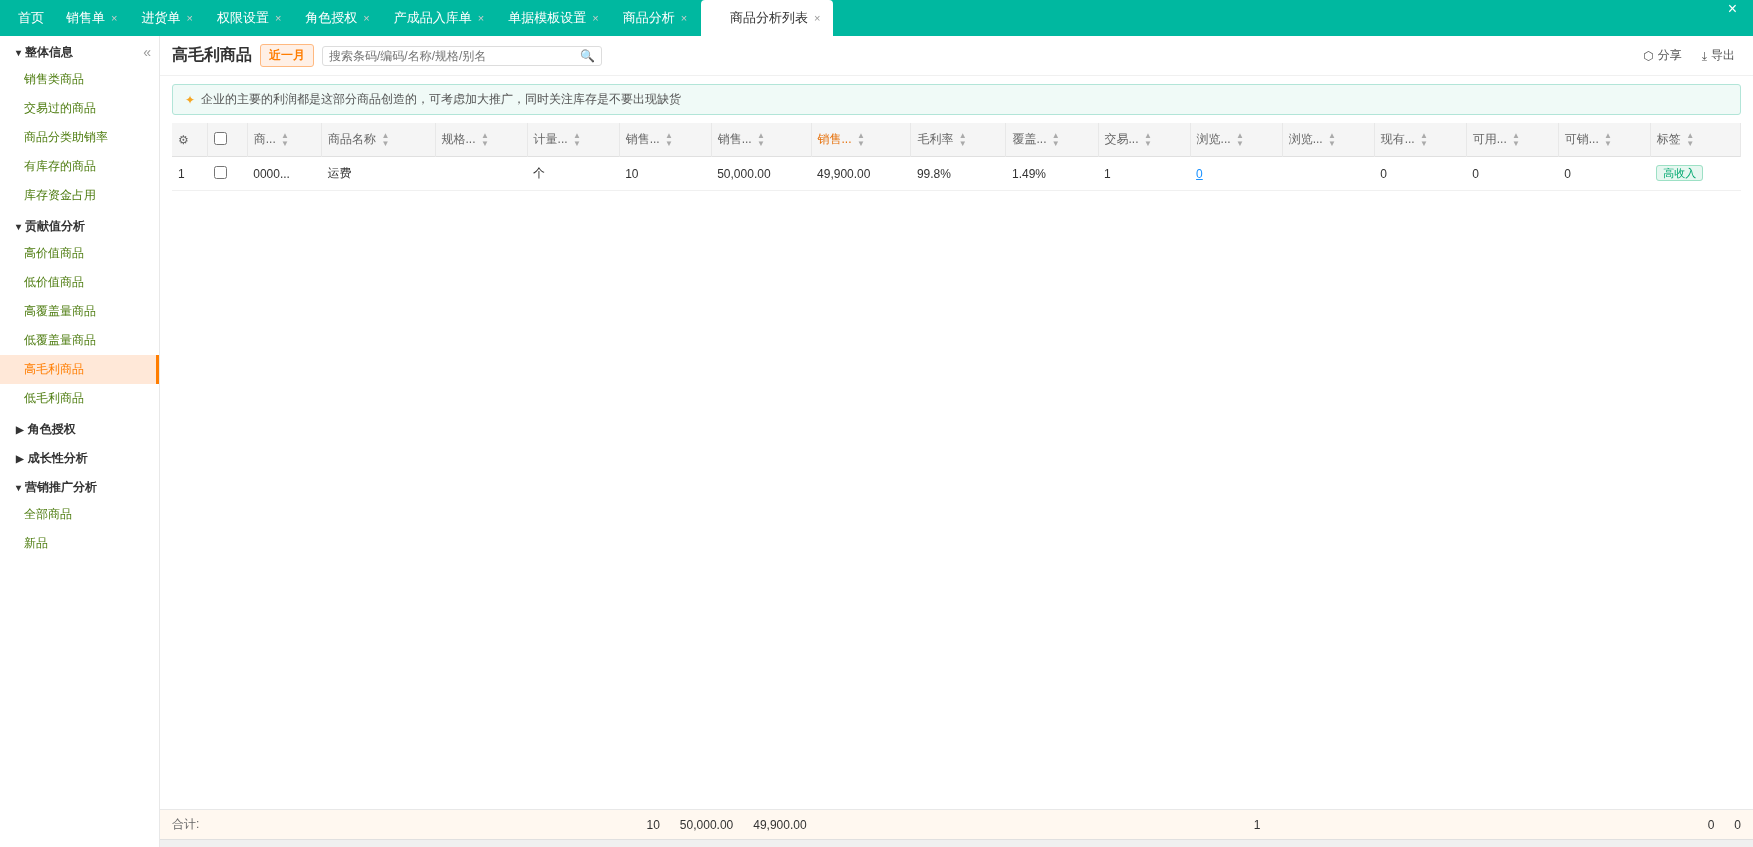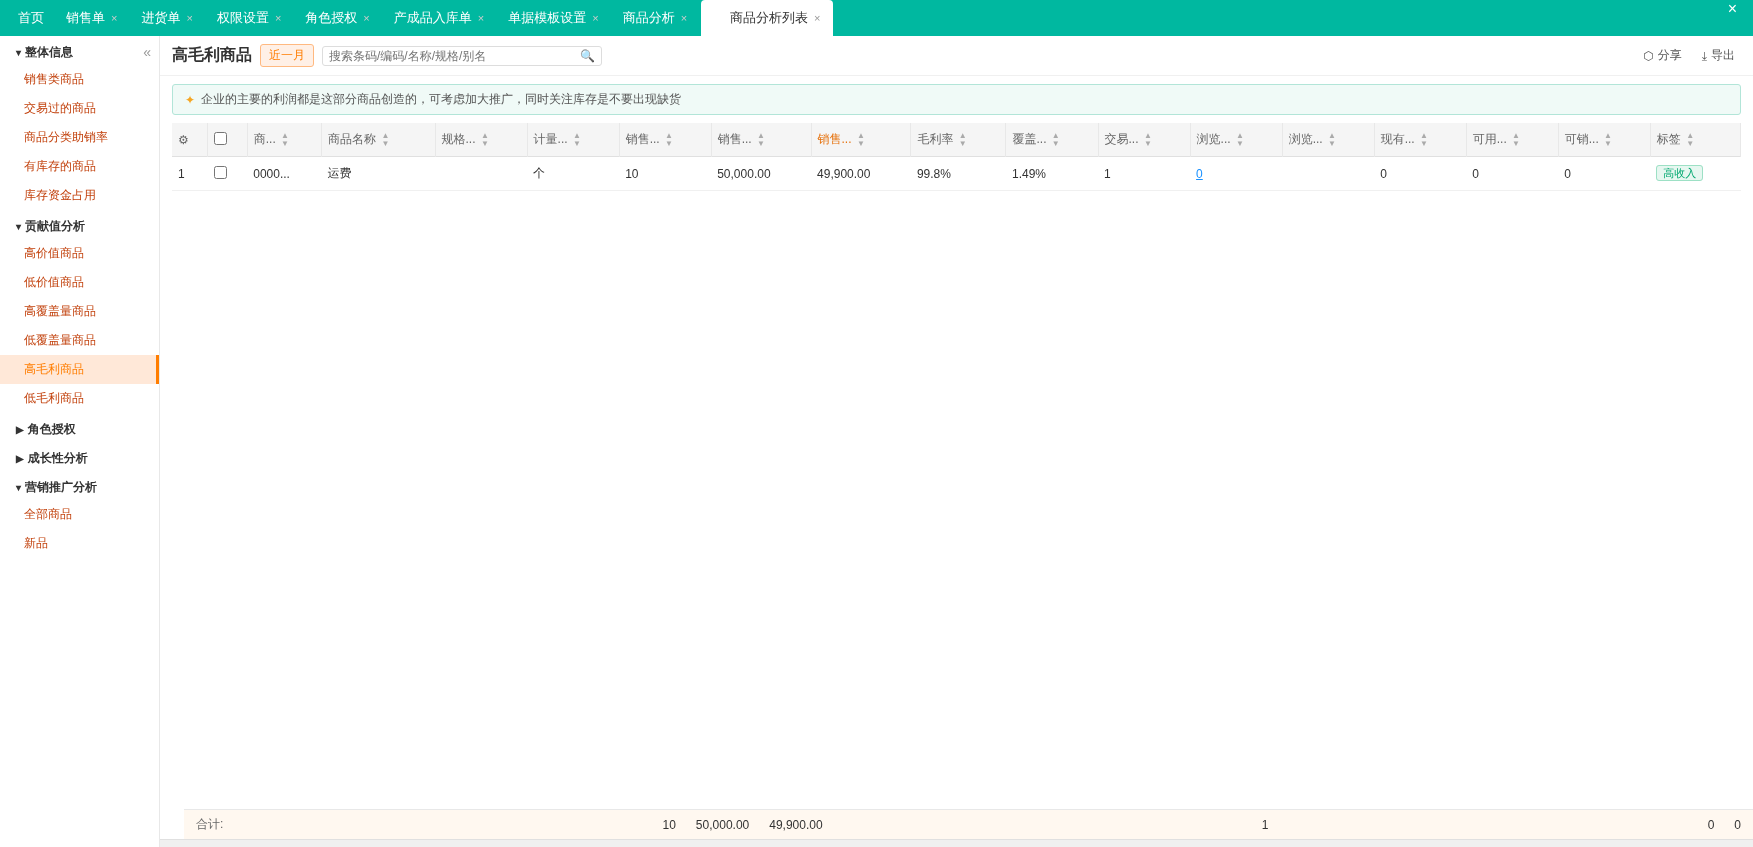"近一月" .btn-period { font-weight: none -> bold }
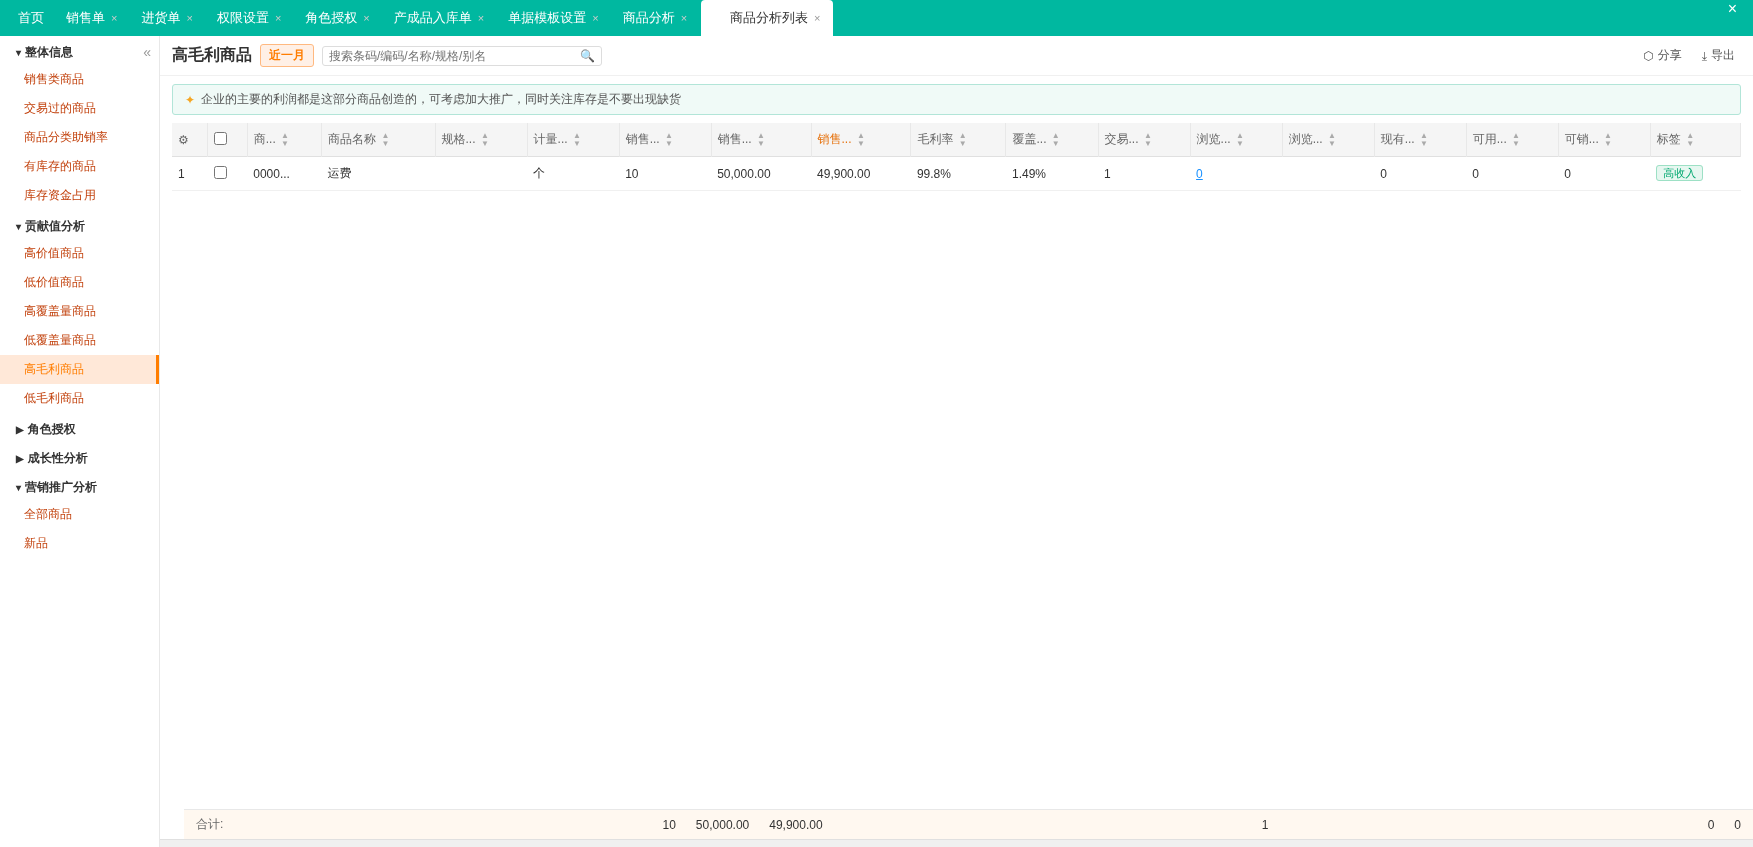"销售类商品" .sidebar-item { color: #c2410c -> #4d7c0f }
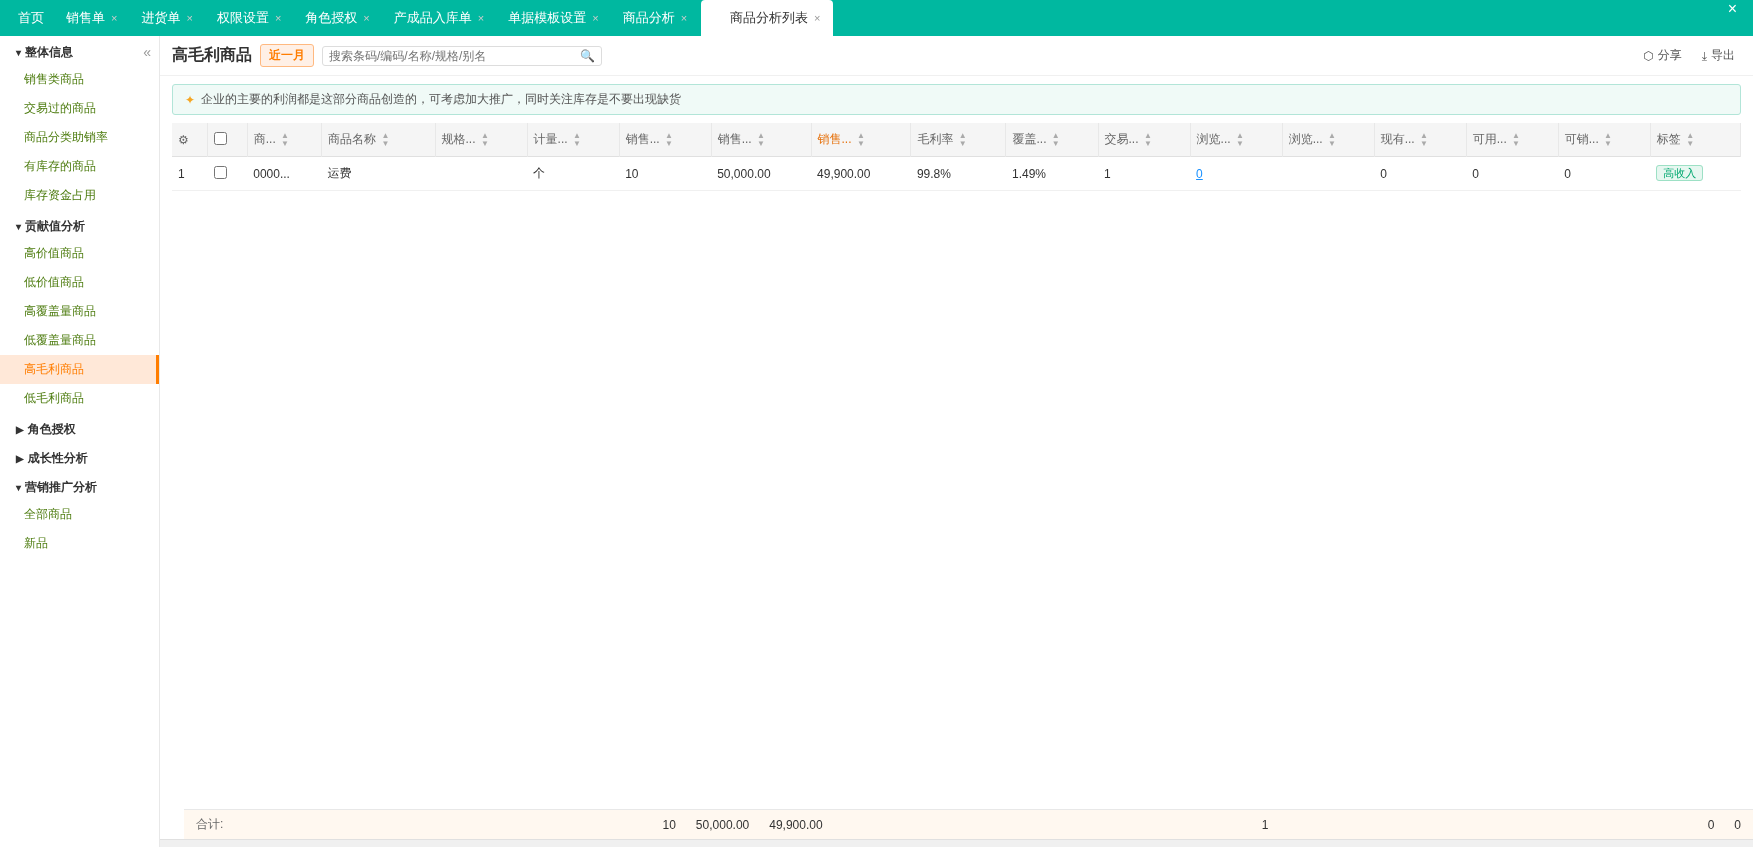"合计:" .footer-bar { margin-left: 24px -> none }
